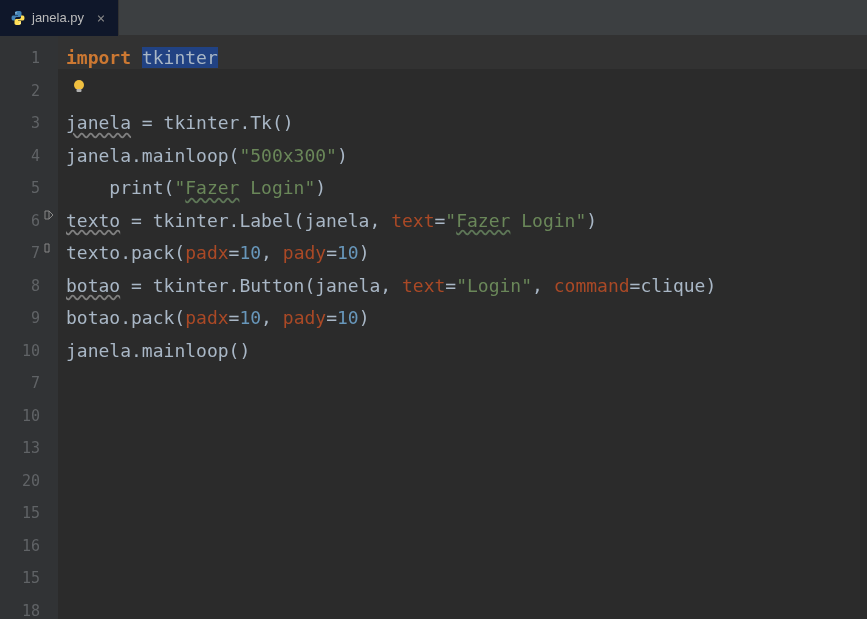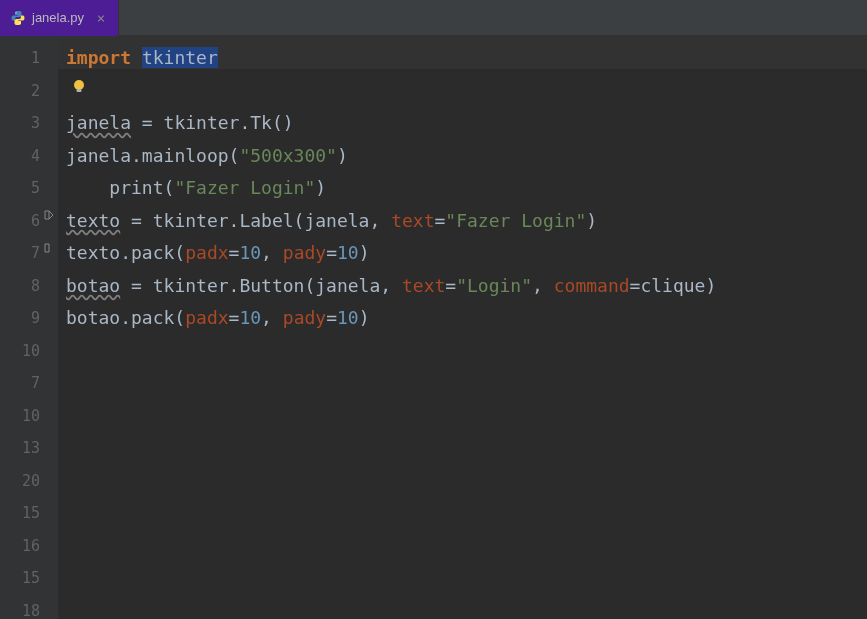"janela.py" .tab { background: #4c1d95 -> #0f172a }
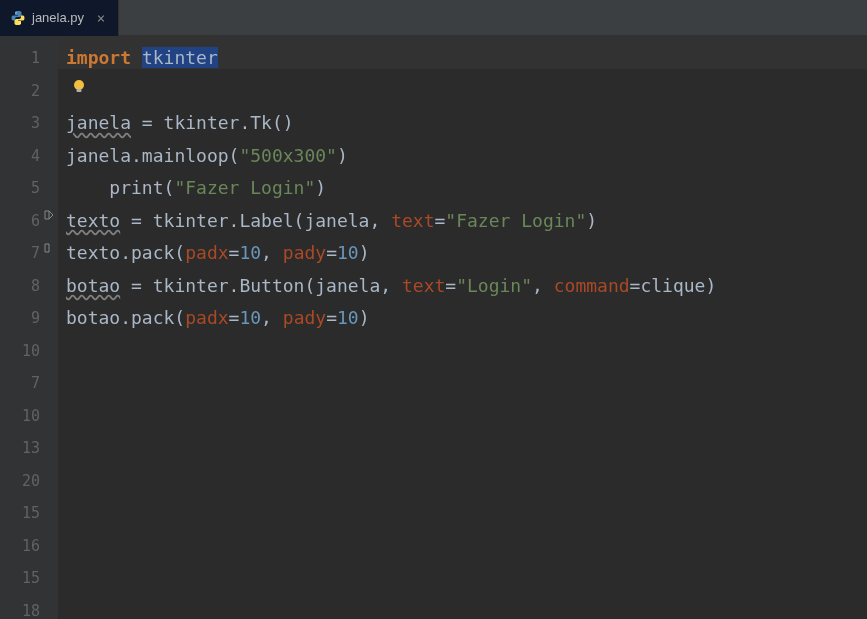"Fazer" .typo { text-decoration: none -> underline }
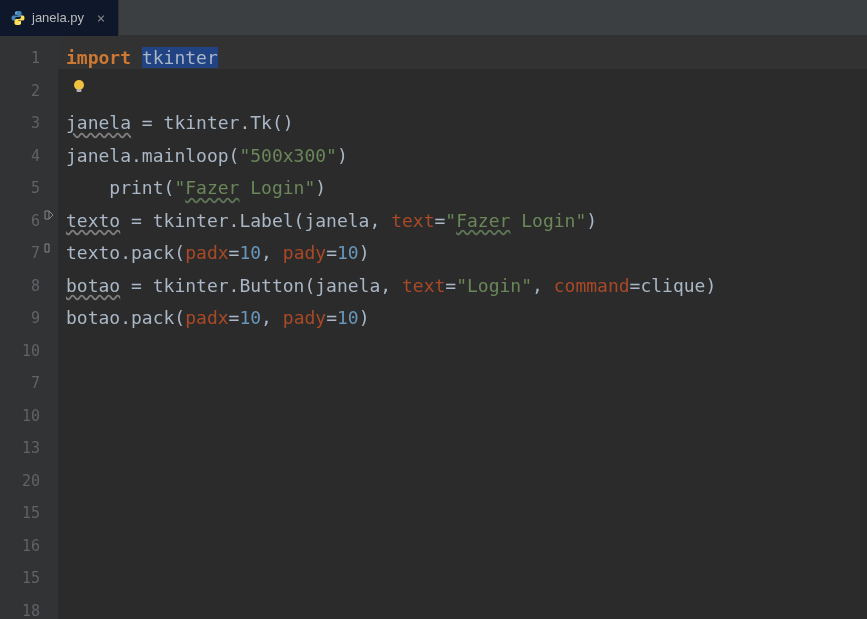"janela.mainloop()" div.code-line { html: none -> <div><span>janela</span><span>.mainloop()</span></div> }
